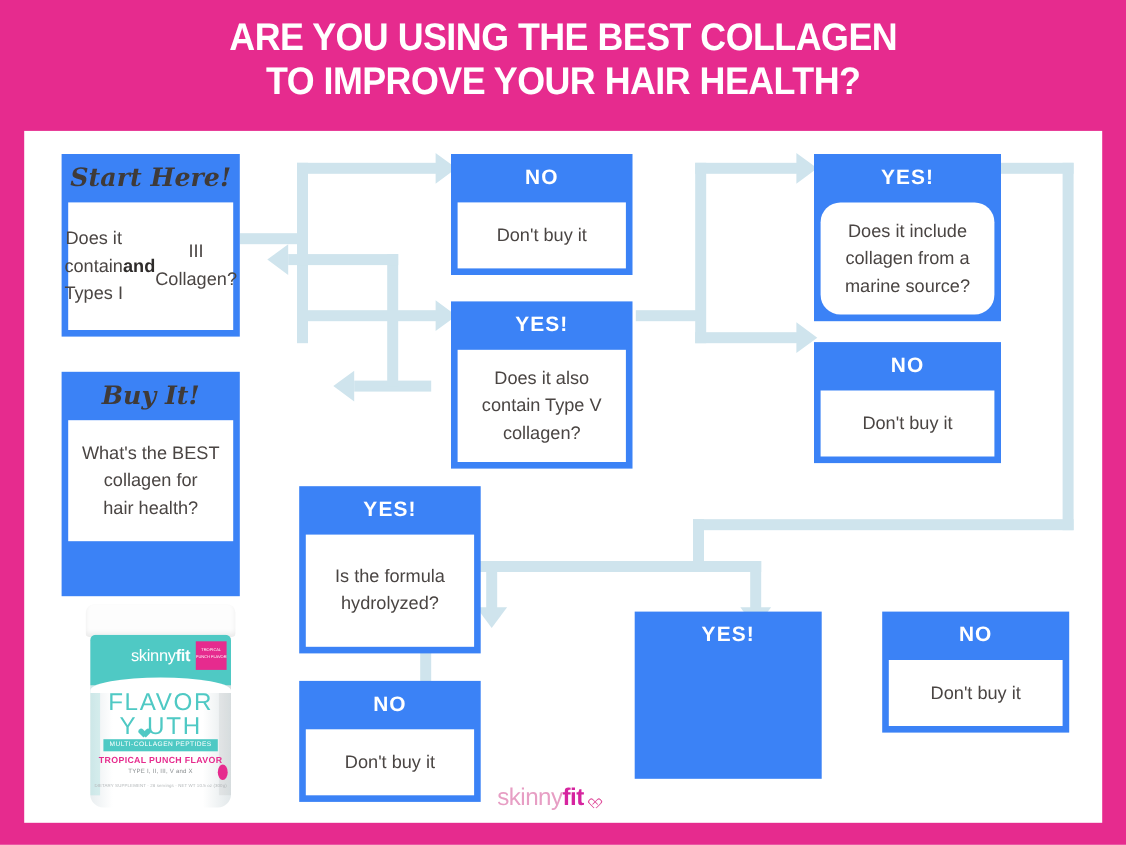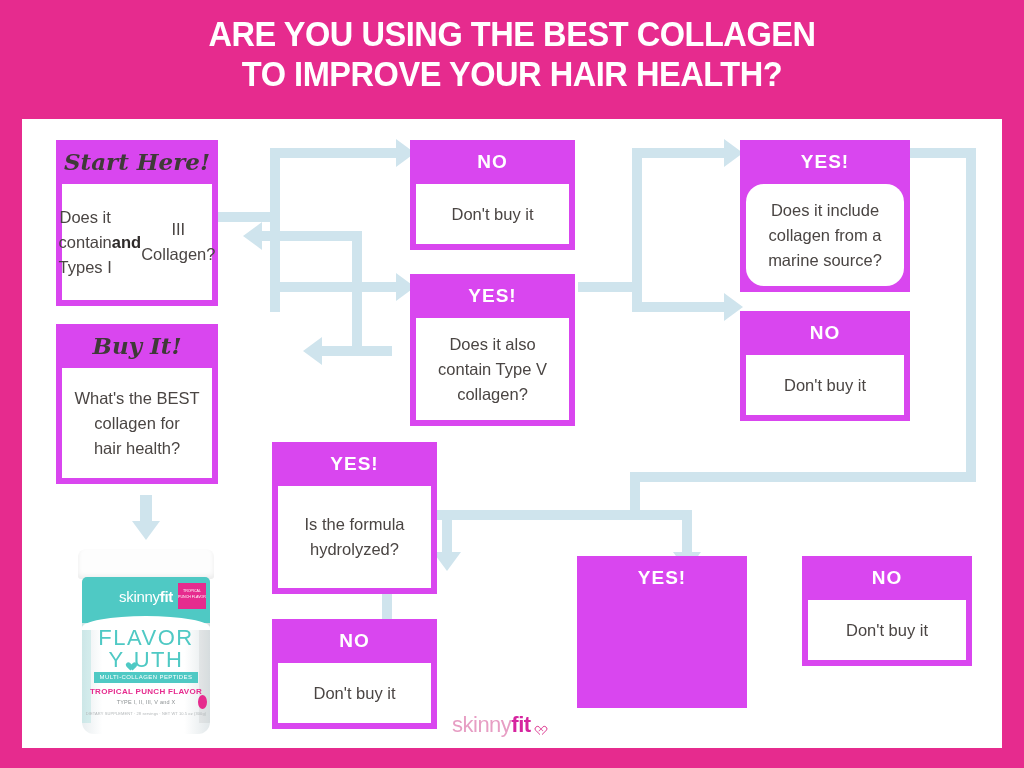"Start Here!" .box { background: #d946ef -> #3b82f6 }
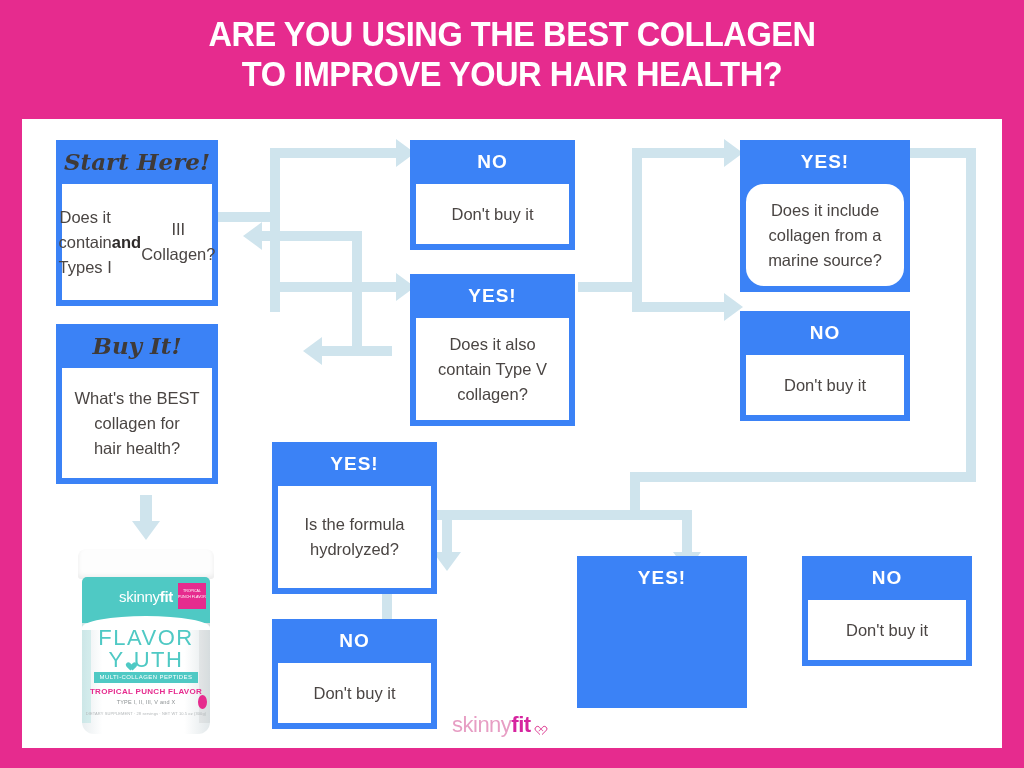"Buy It!" div.box { height: 160px -> 204px; top: 205px -> 219px }
